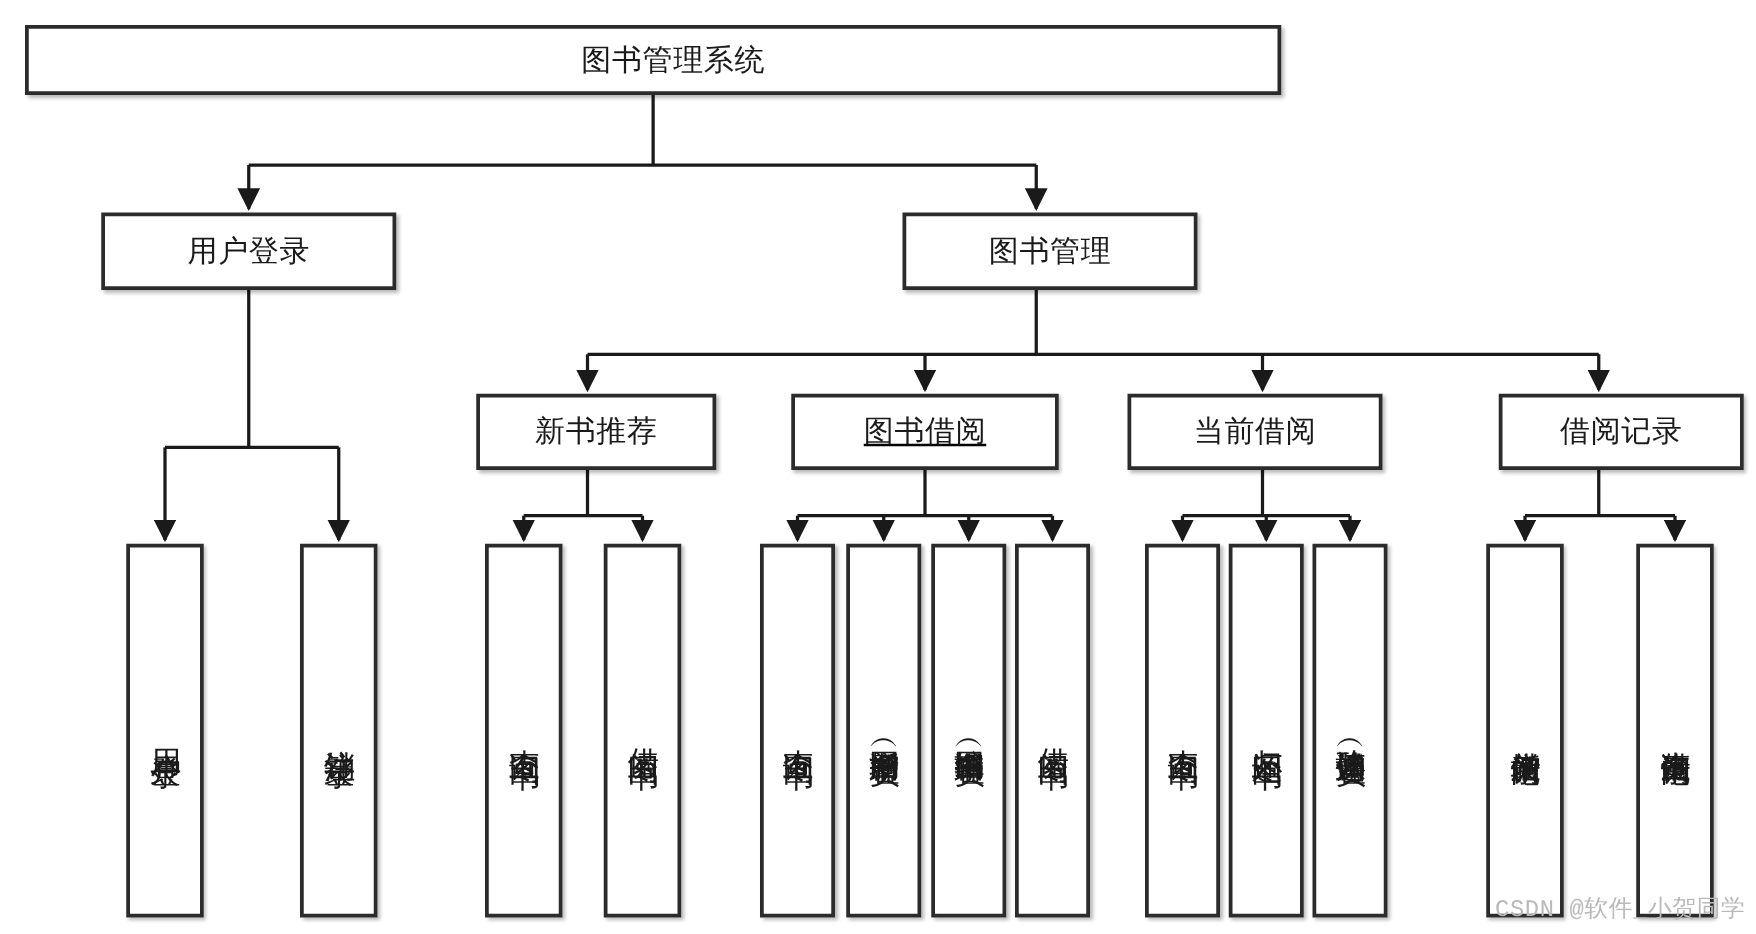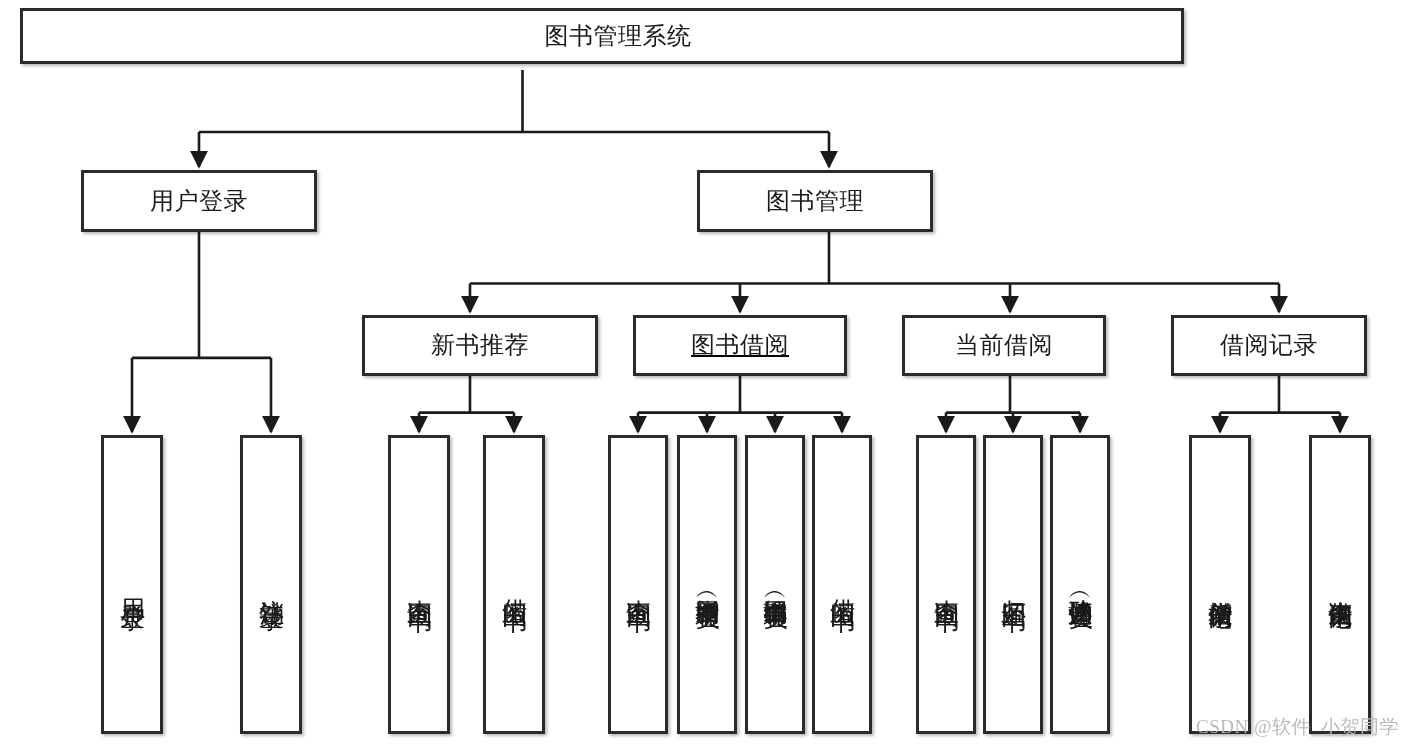"图书管理系统" div.node { top: 8px -> 20px; width: 1164px -> 1005px }
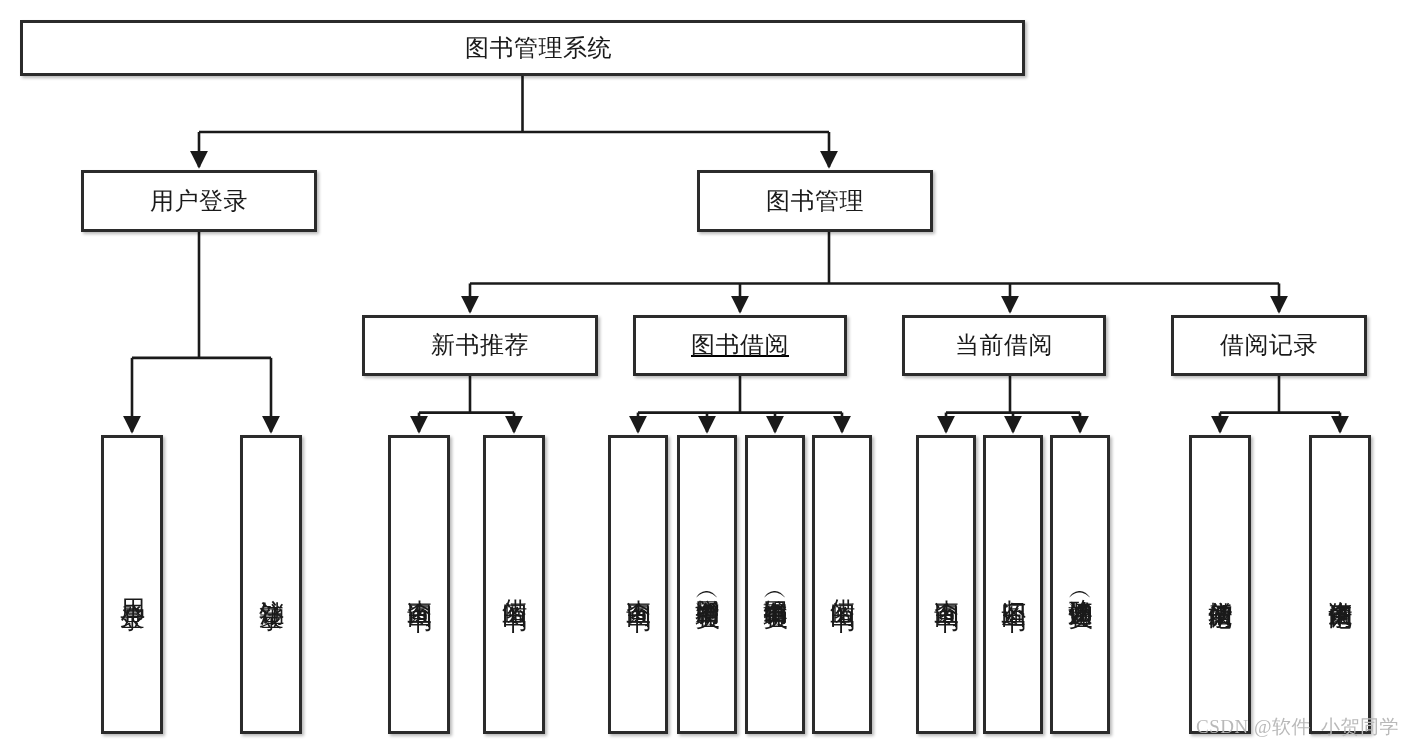"图书管理" div.node { left: 697px -> 722px }
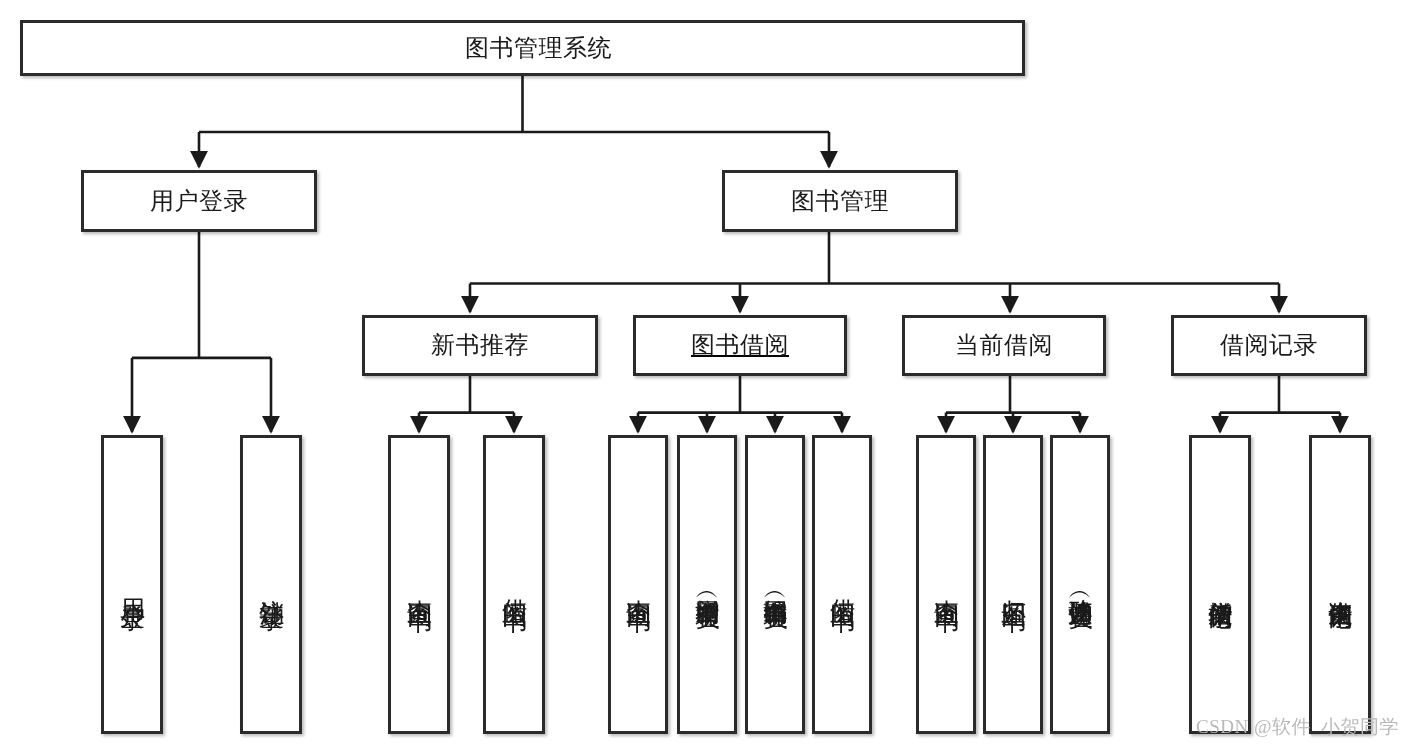"新书推荐" div.node { left: 362px -> 381px; width: 236px -> 192px }
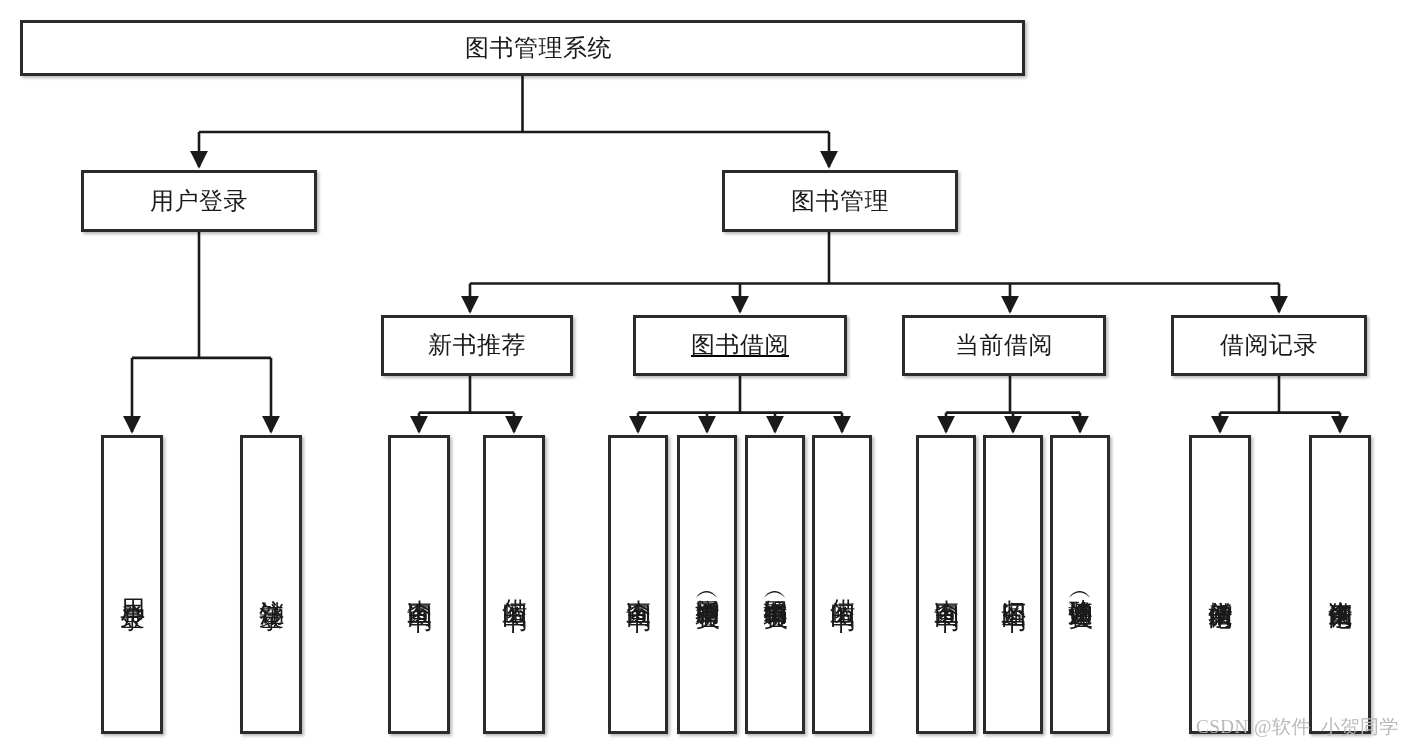"借阅记录" div.node { left: 1171px -> 1199px }
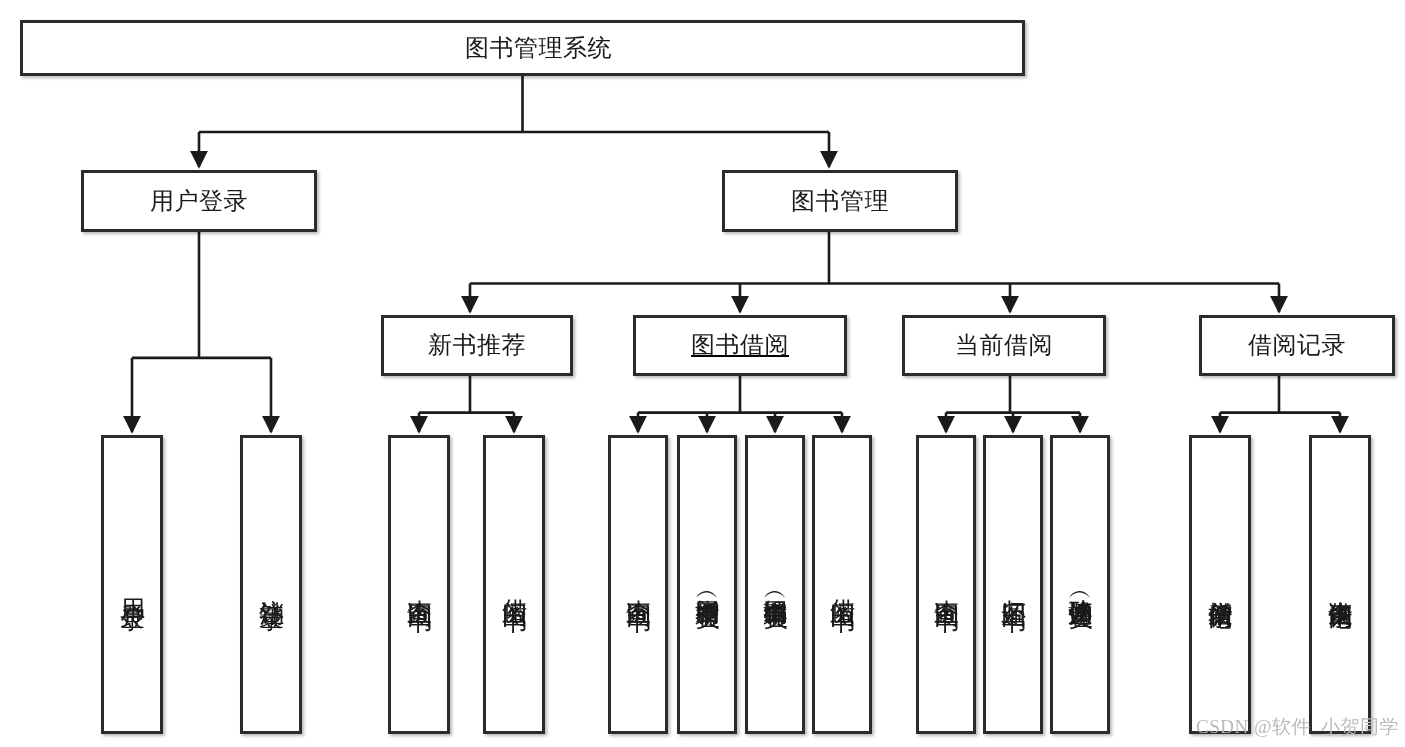"CSDN @软件_小贺同学" .watermark { font-family: Liberation Serif, serif -> Liberation Mono, monospace }
